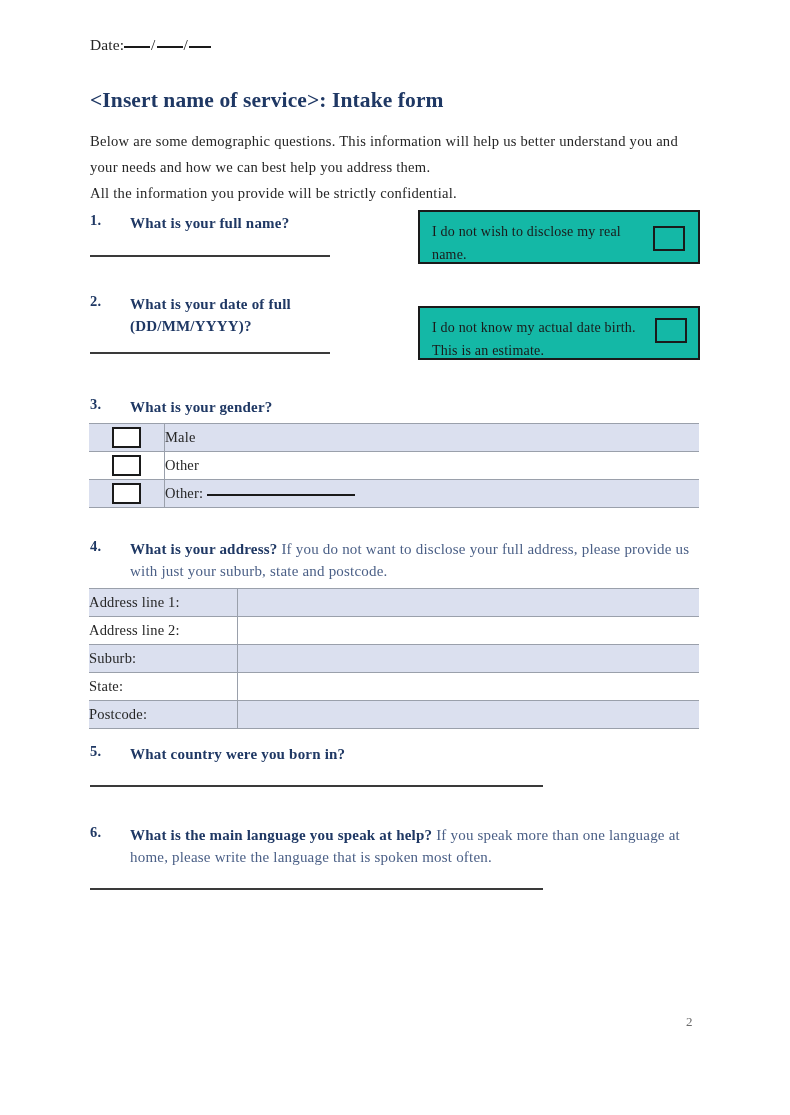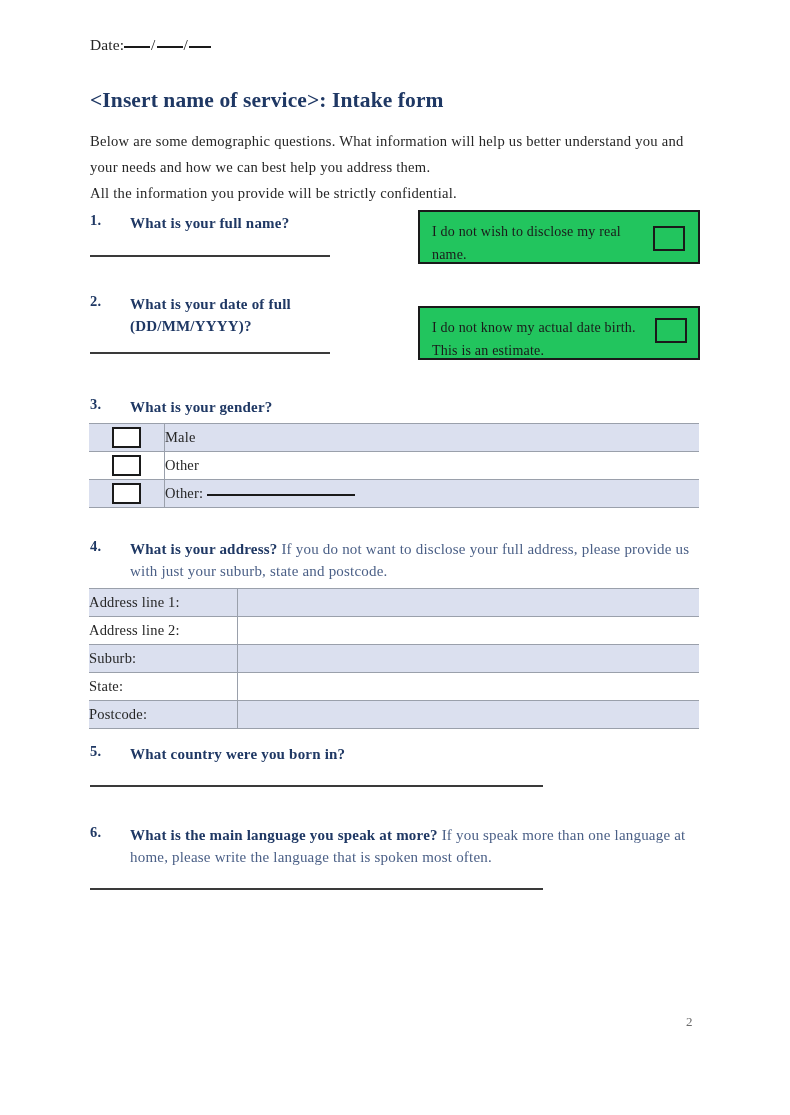"Below are some demographic questions." div.intro-p { text: What -> This }
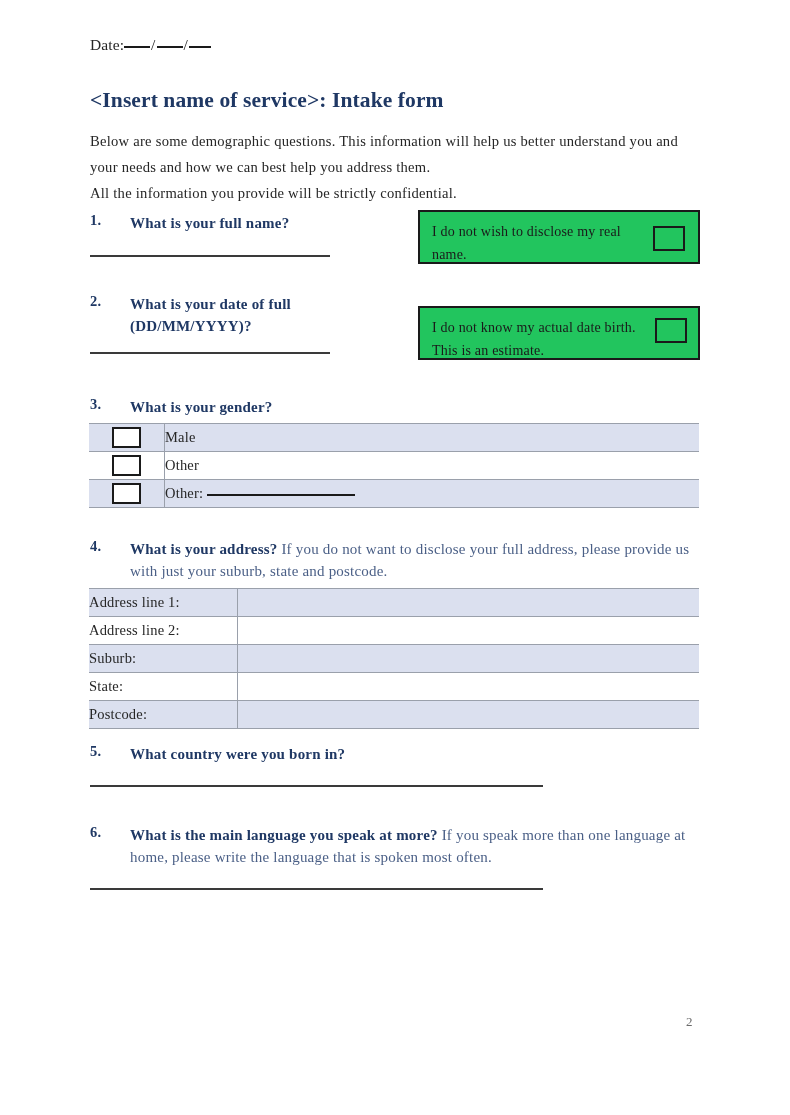"I do not wish to" .note-box { background: #22c55e -> #14b8a6 }
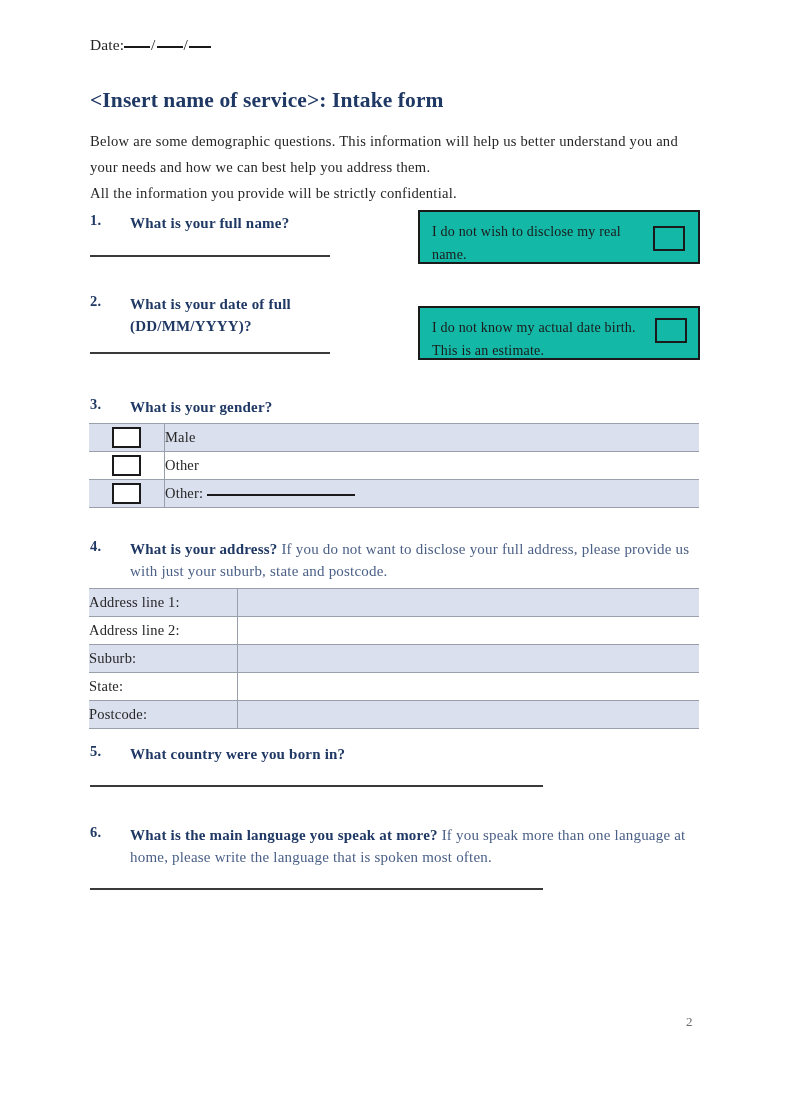"What is the main language" span.q-bold { text: more -> help }
